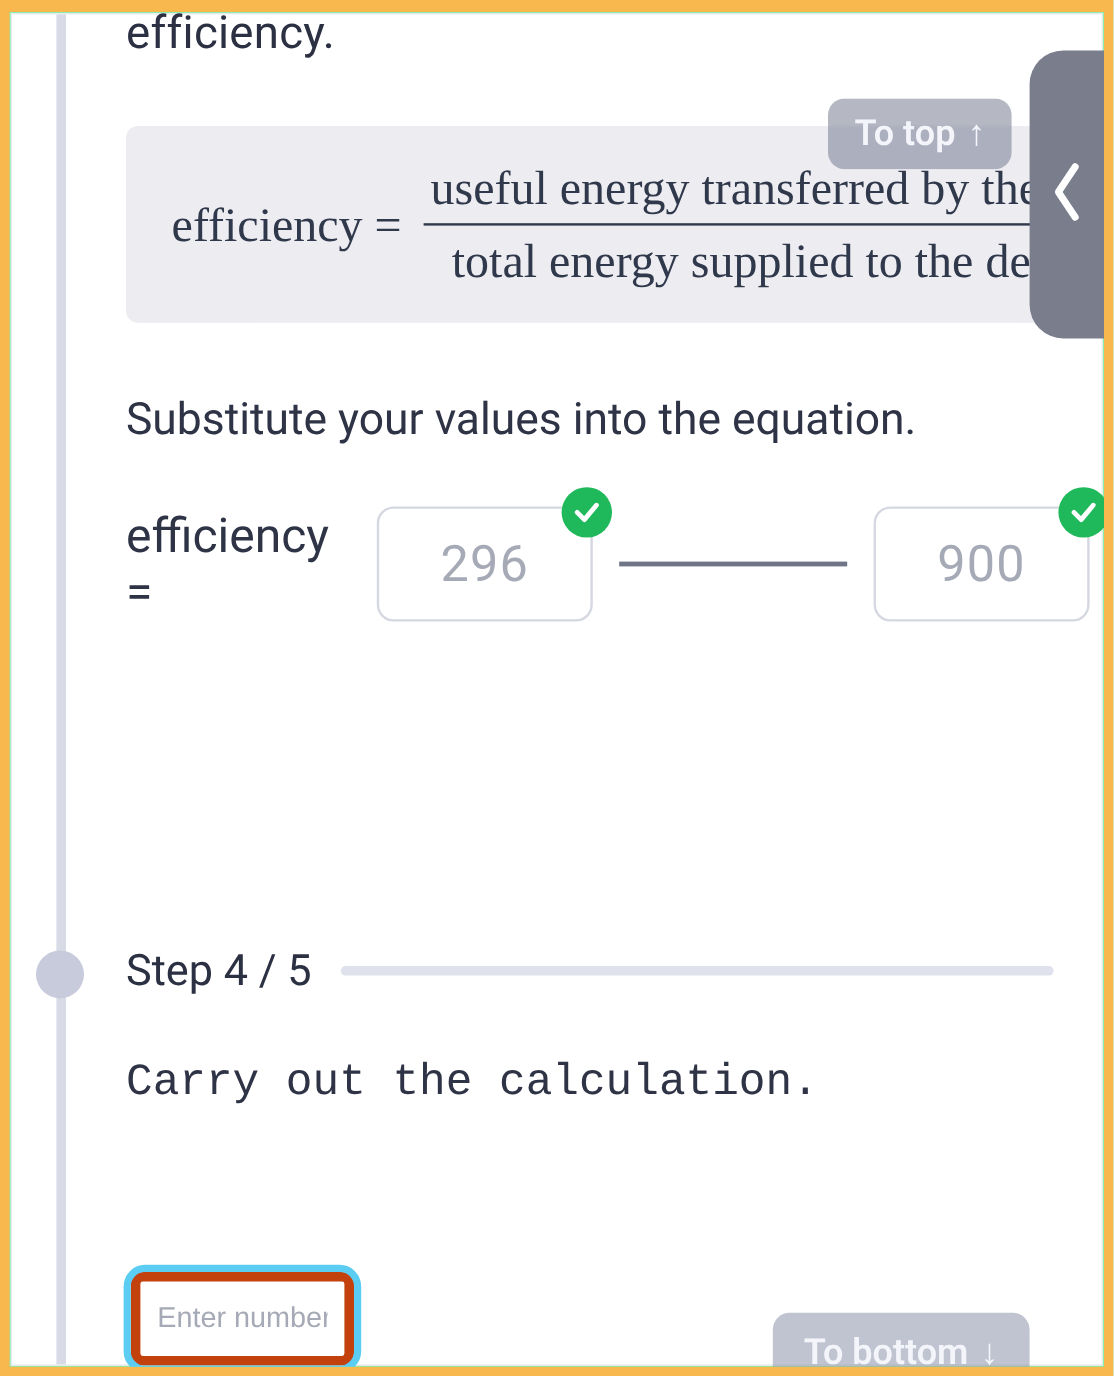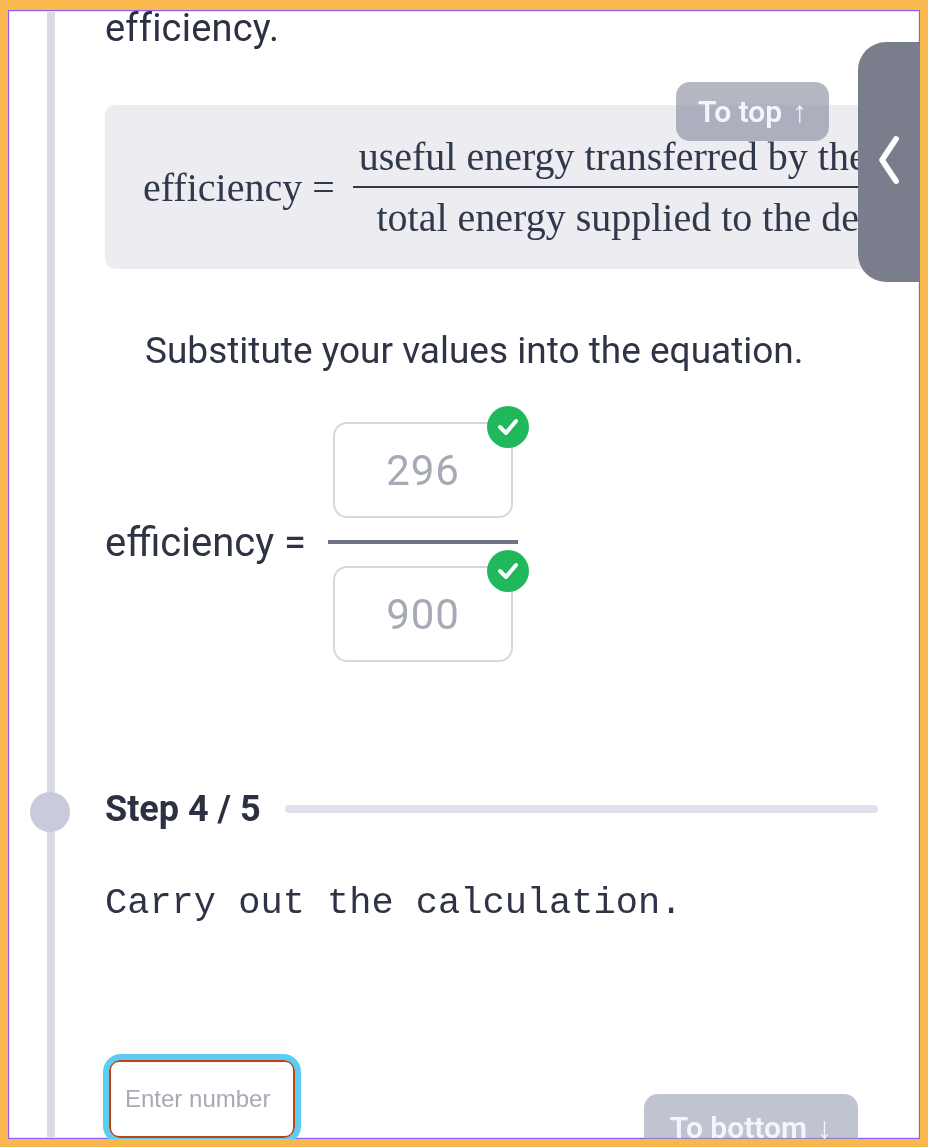"efficiency." .outer-frame { background: #8b5cf6 -> #86efac }
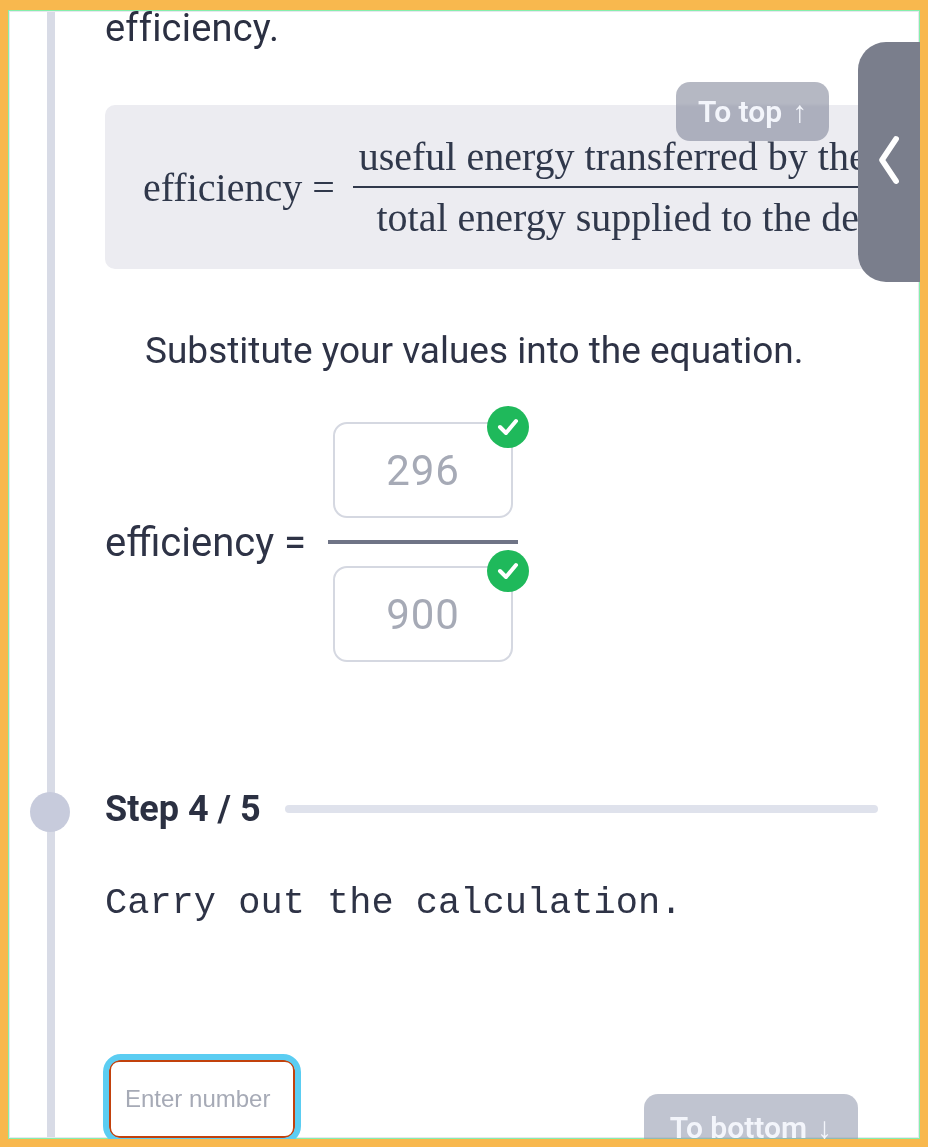"To top" .to-top { left: 666px -> 680px }
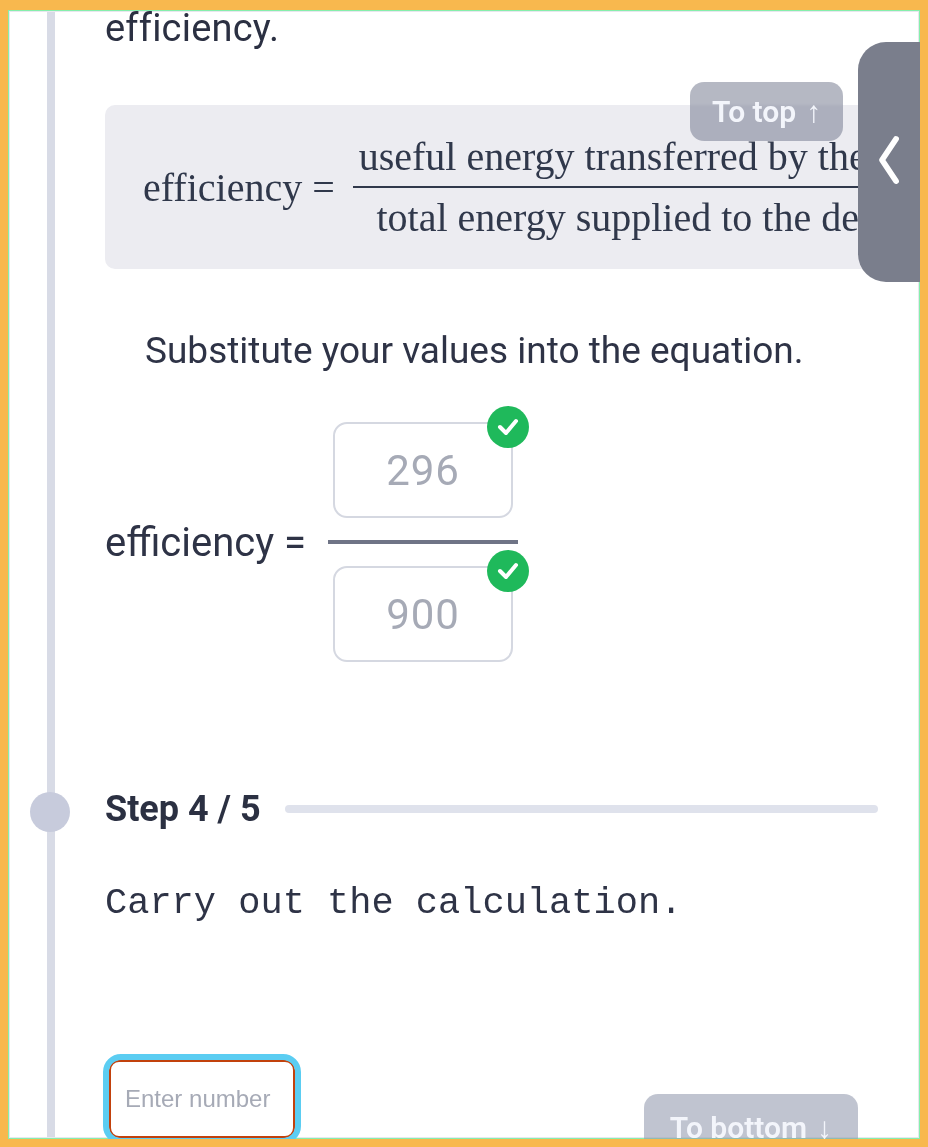"Substitute your values into the" .instr { margin-left: 40px -> none }
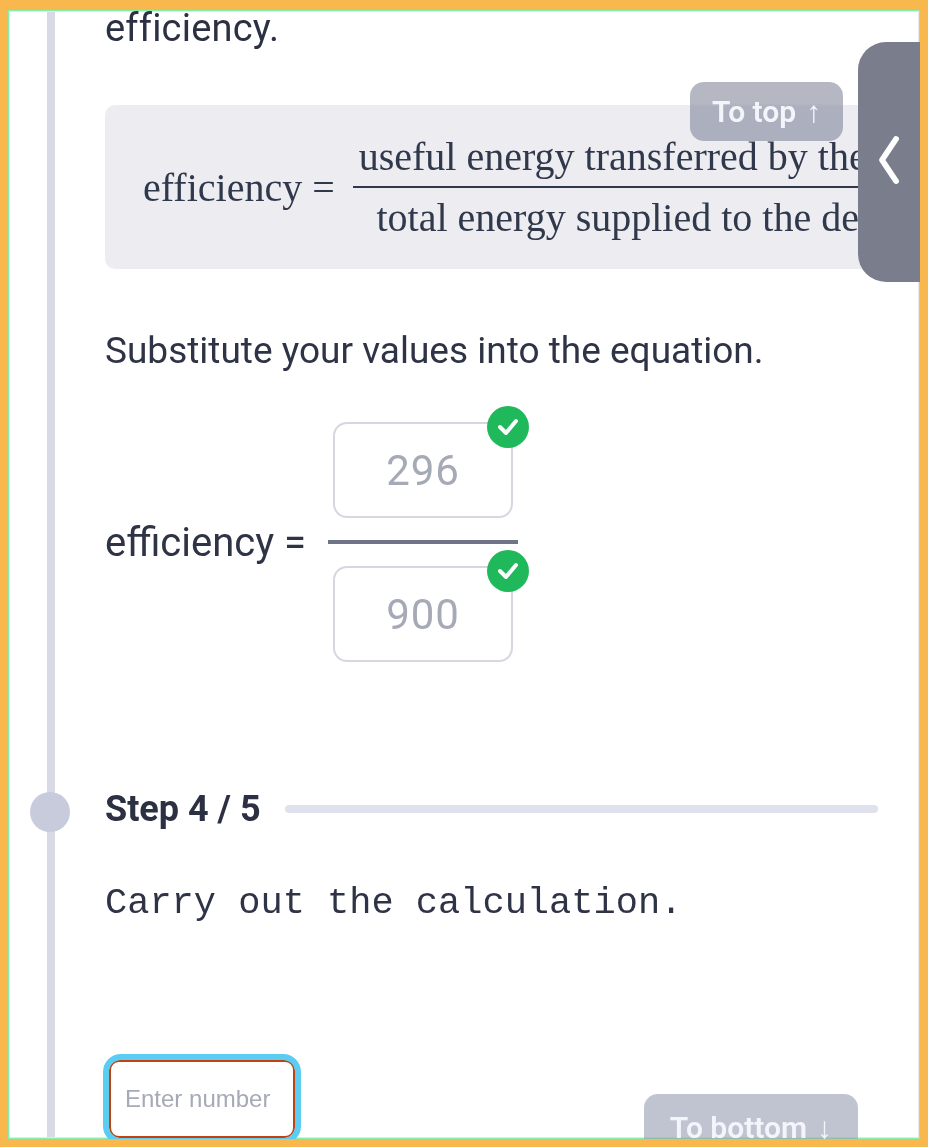"296" .subfrac { flex-direction: column -> row }
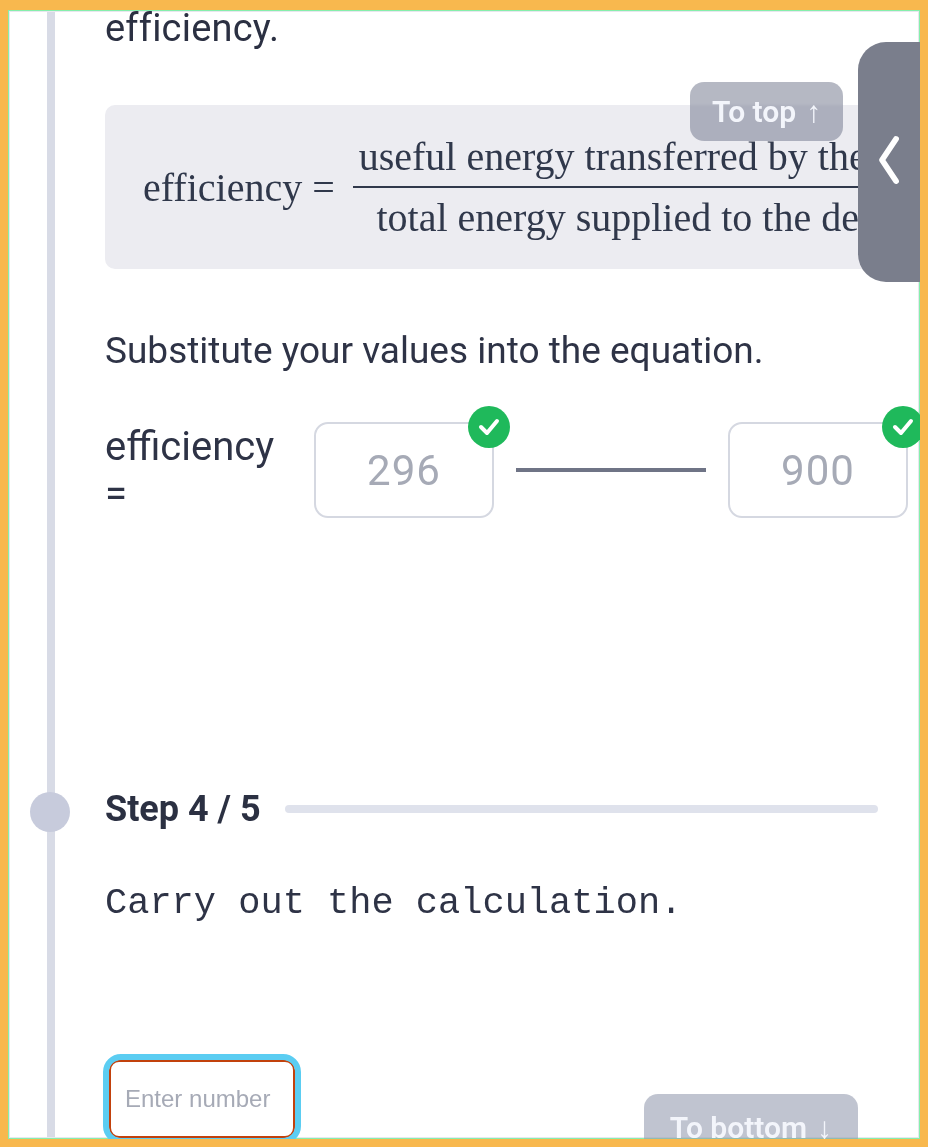"Step 4 / 5" .step-header .label { font-weight: 700 -> 400 }
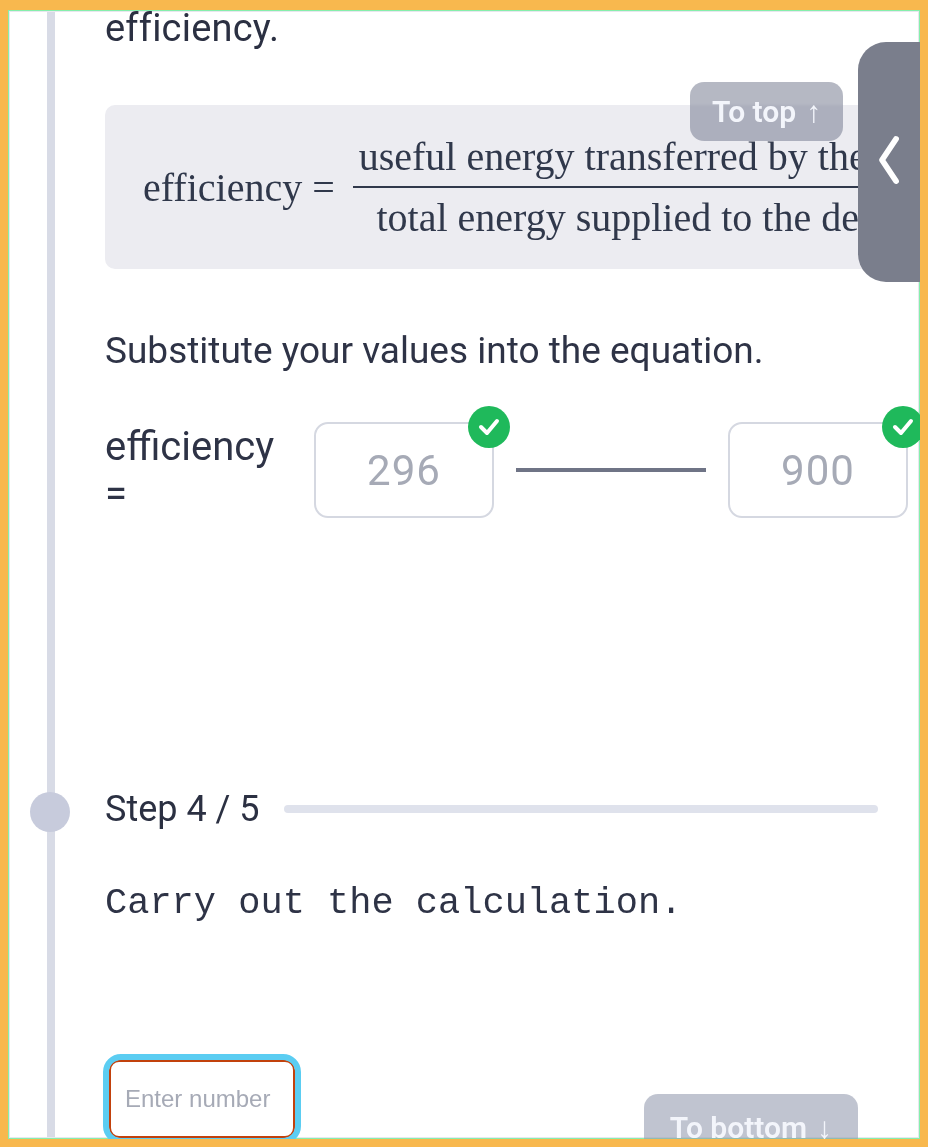"Enter number" .answer-input { border: 2px solid #c2410c -> 8px solid #c2410c }
